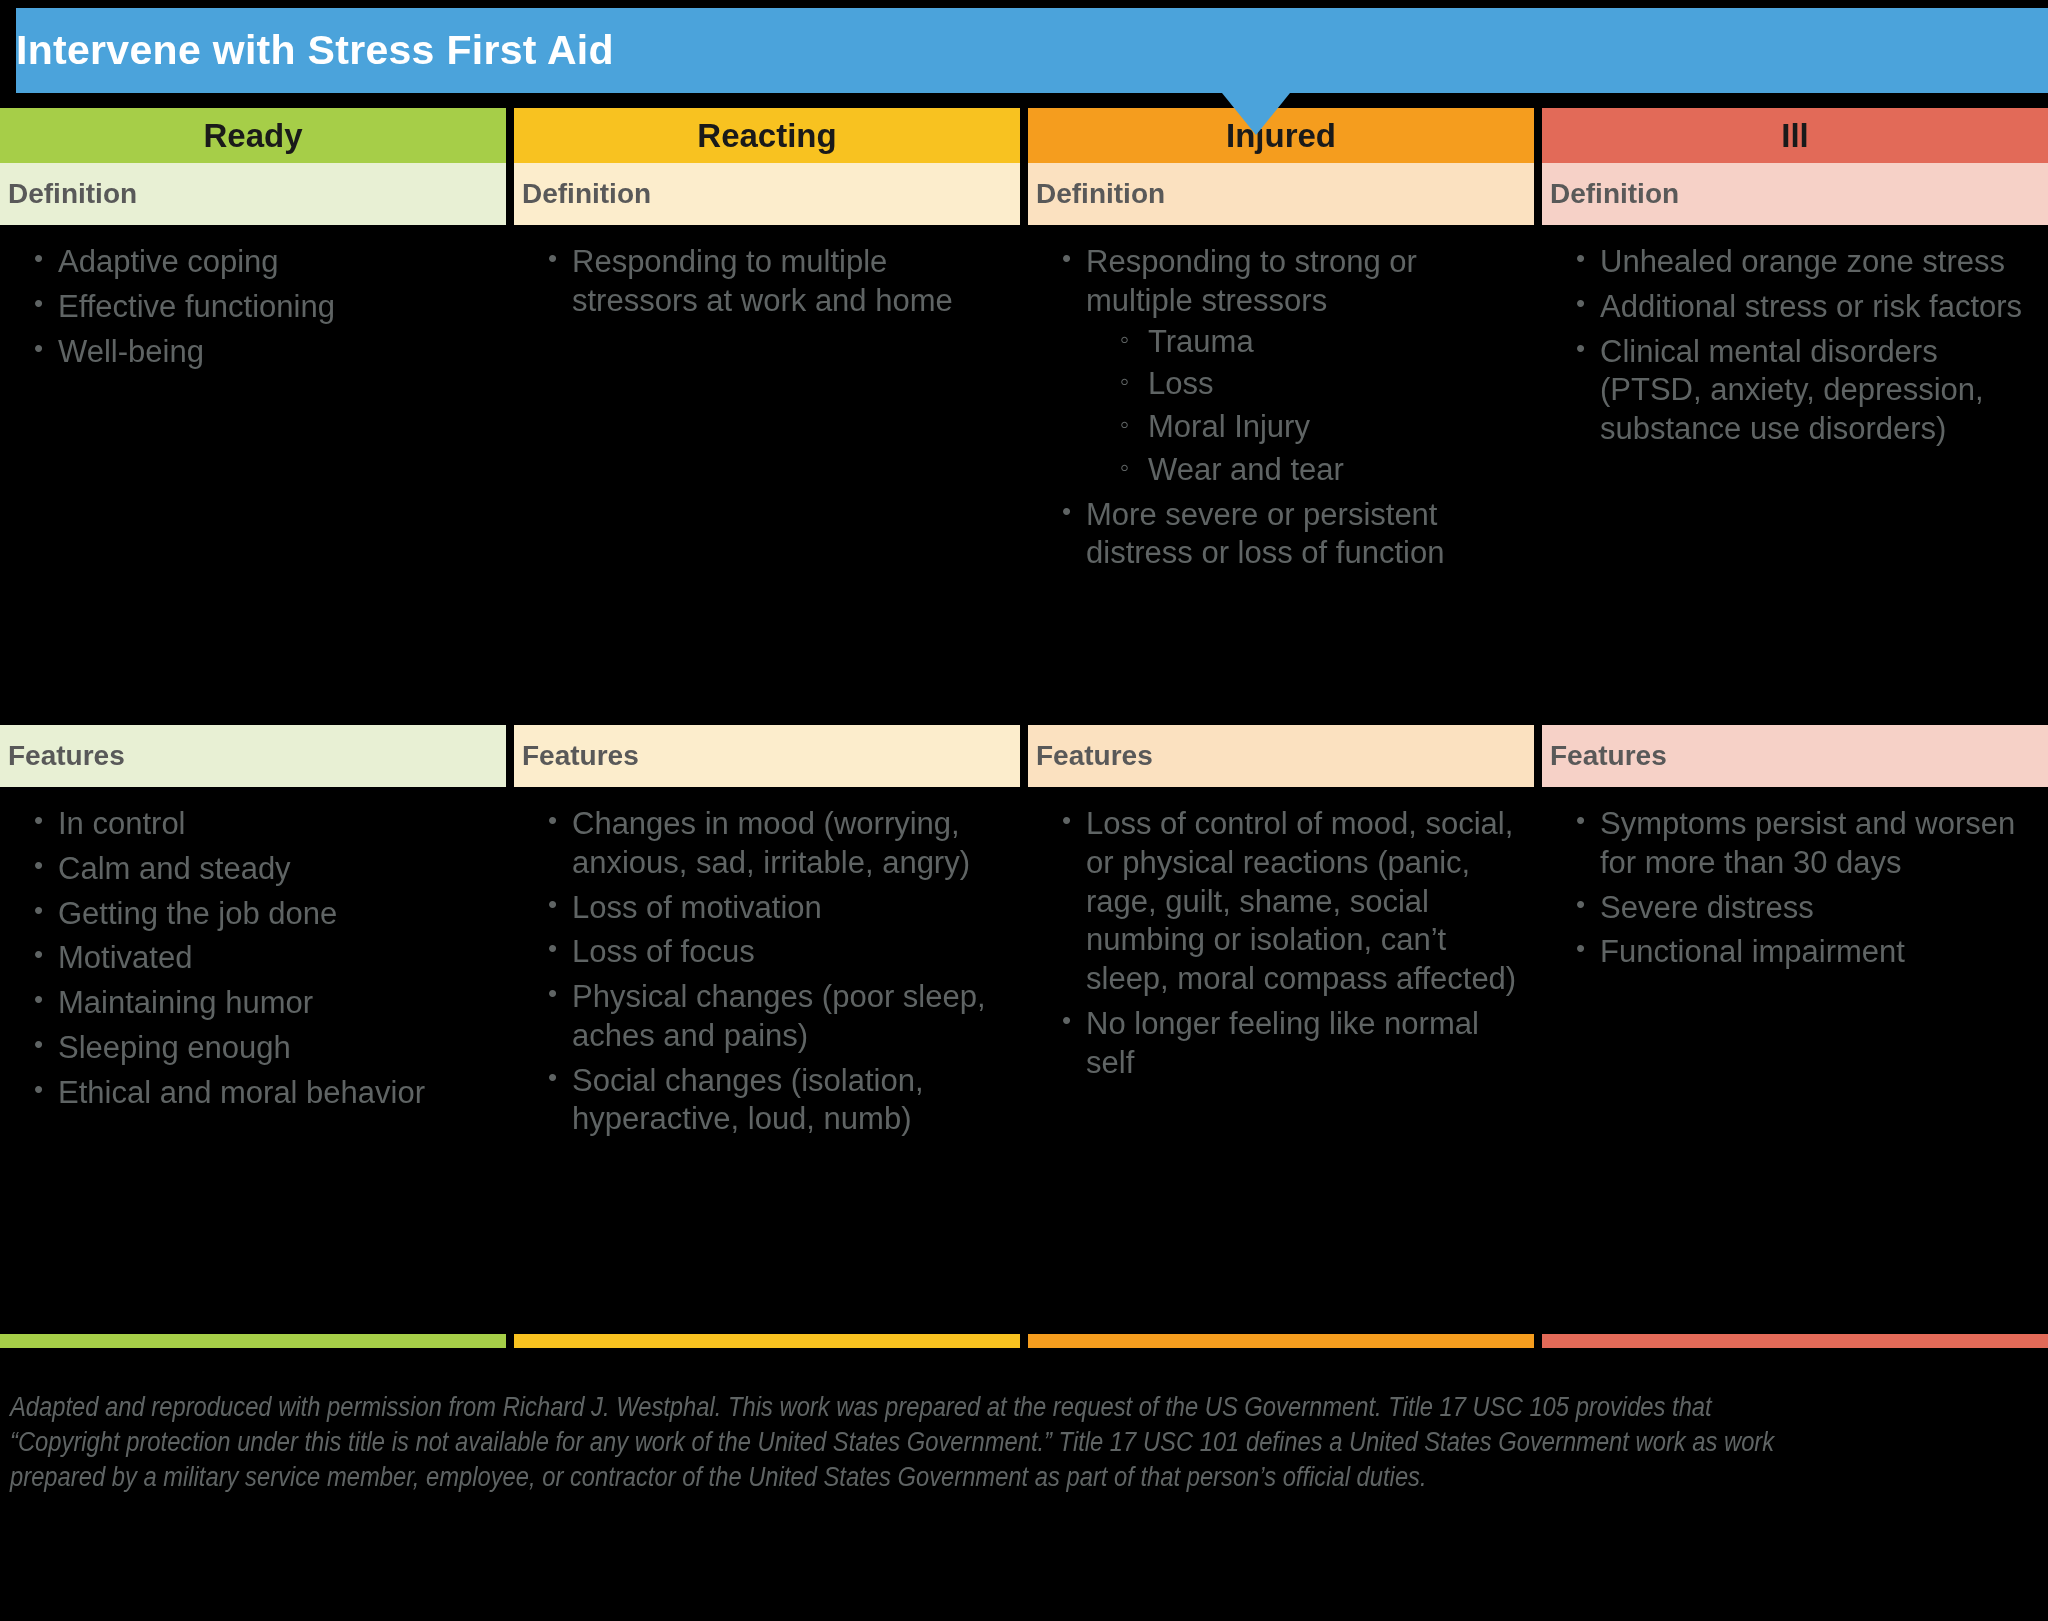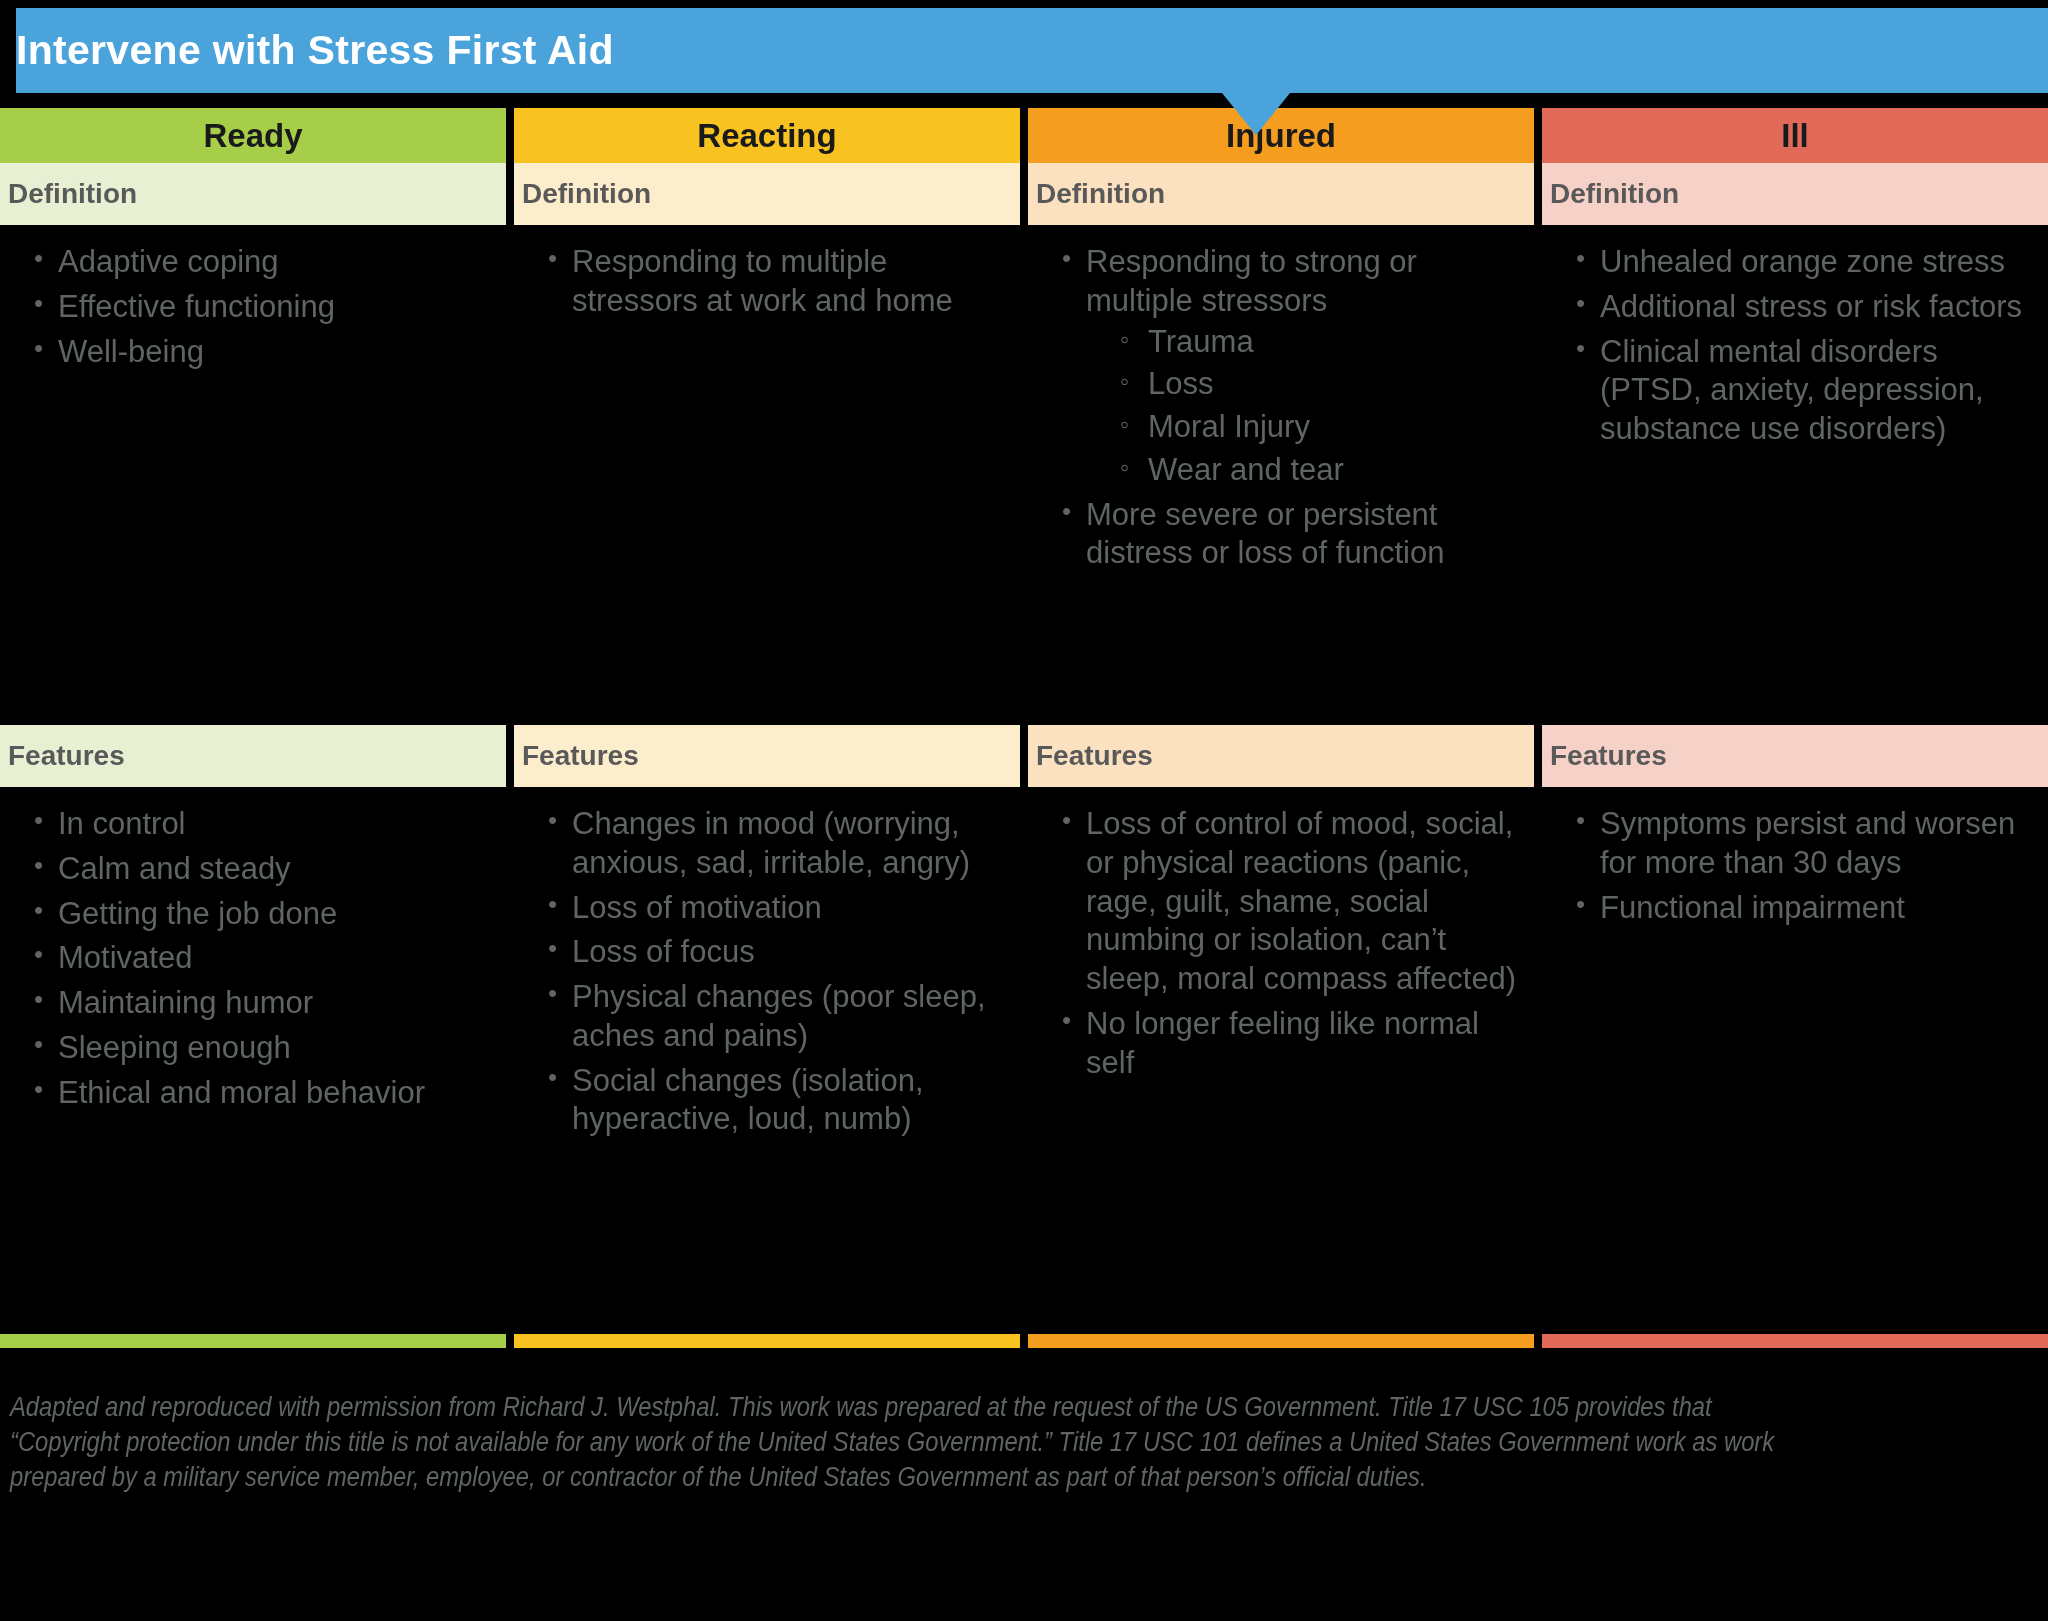"Severe distress" li { html: none -> <li><span>Severe distress</span></li> }
